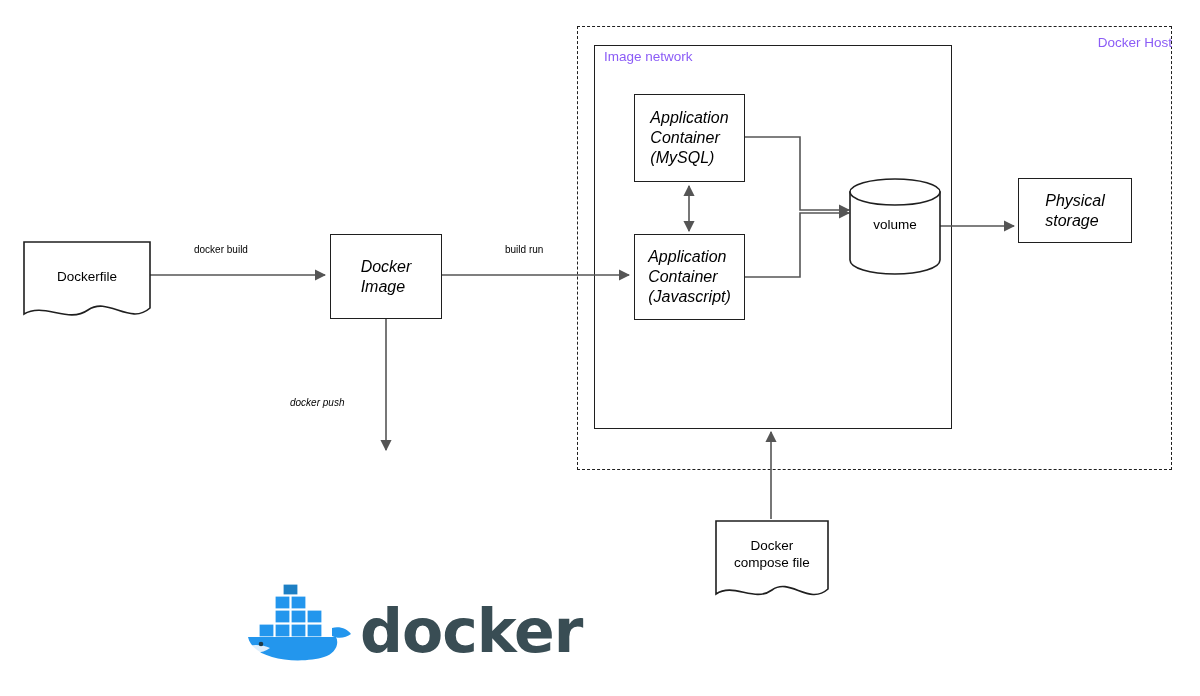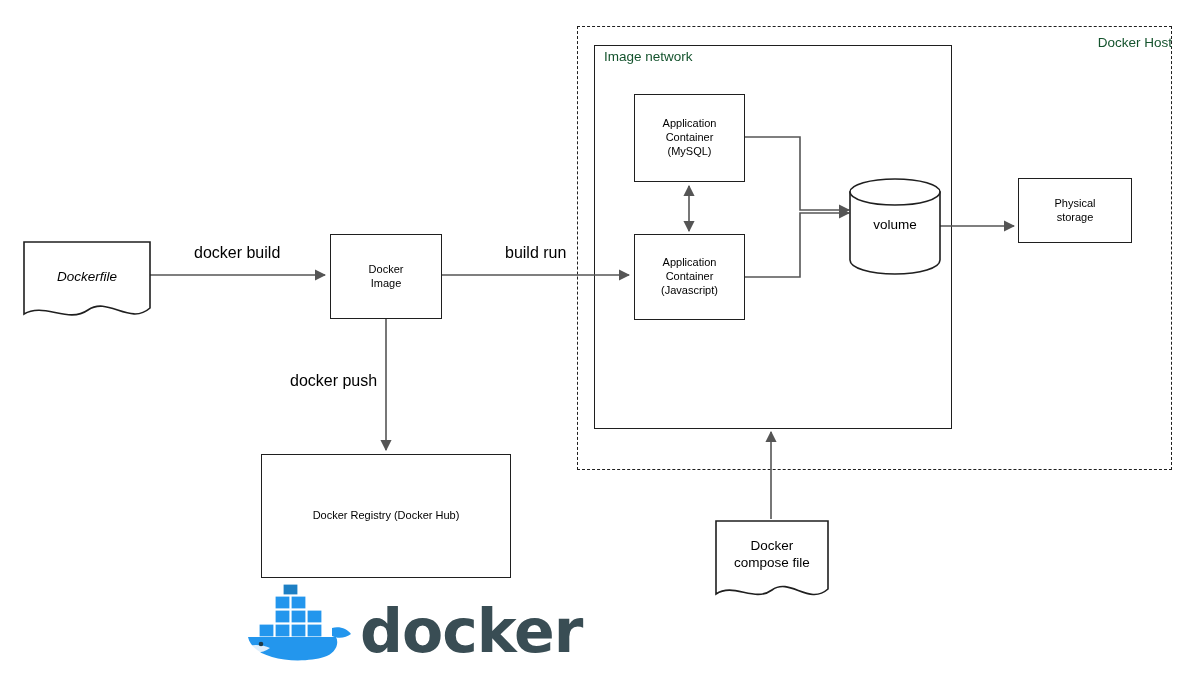"Docker Host" .label { color: #14532d -> #8b5cf6 }
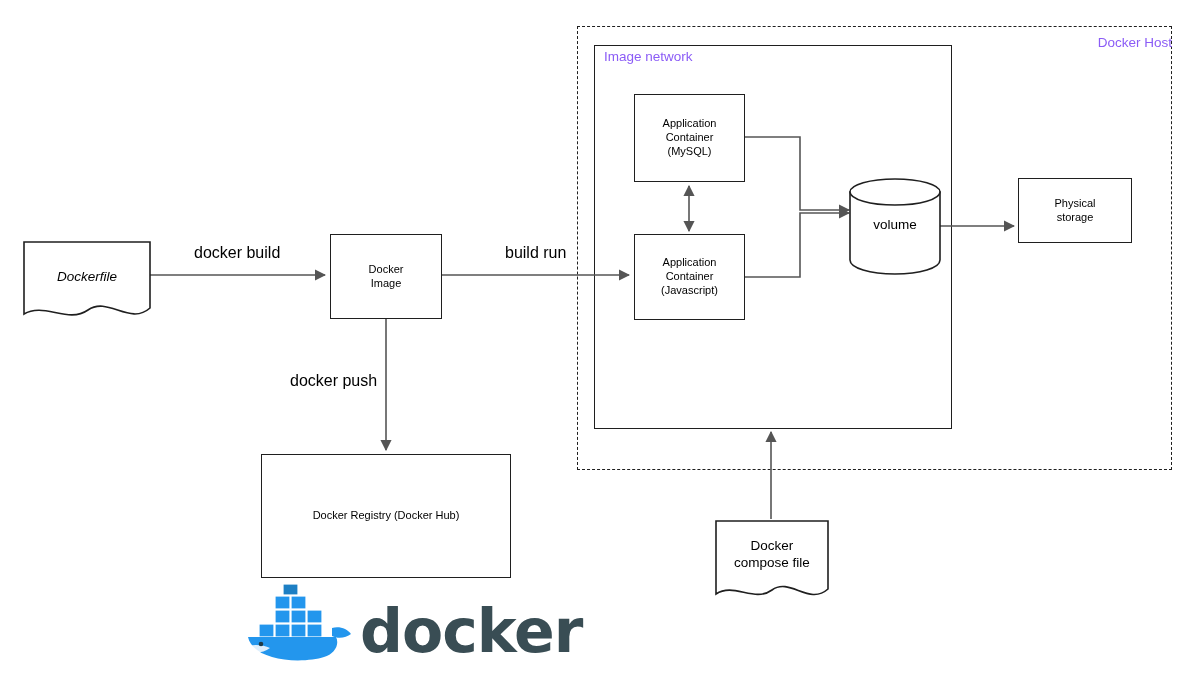"Application" .box { font-size: 11px -> 16px; font-style: none -> italic; text-align: center -> none }
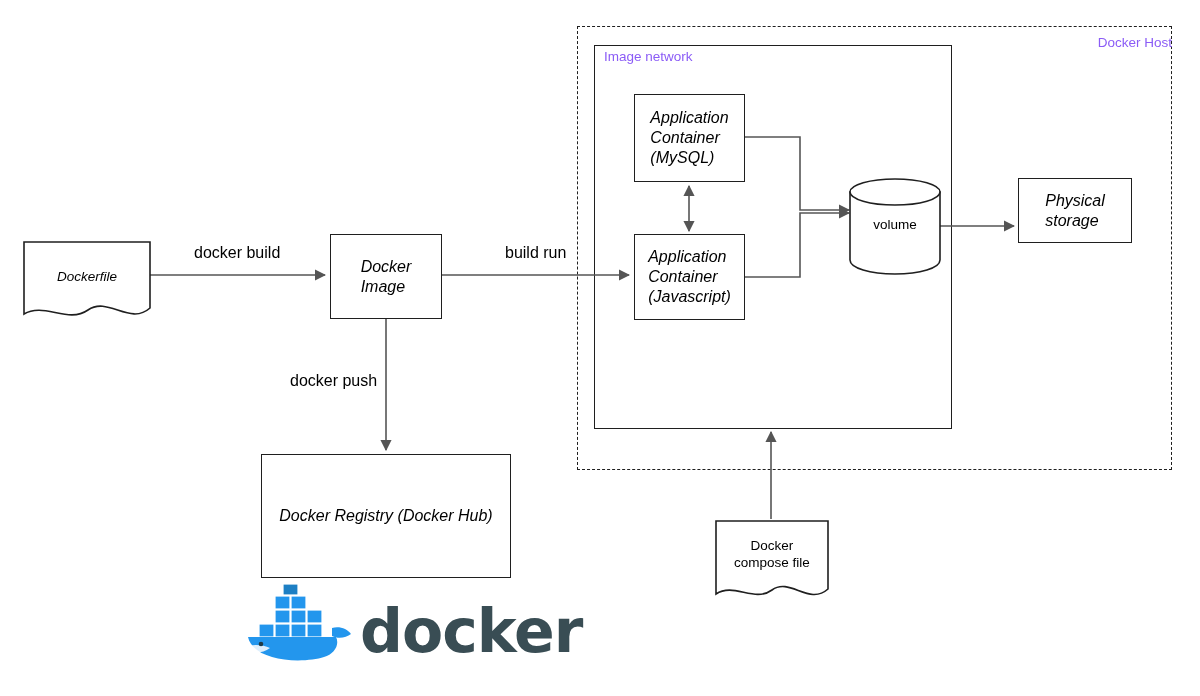"docker build" .edge-label { font-size: 16px -> 10px }
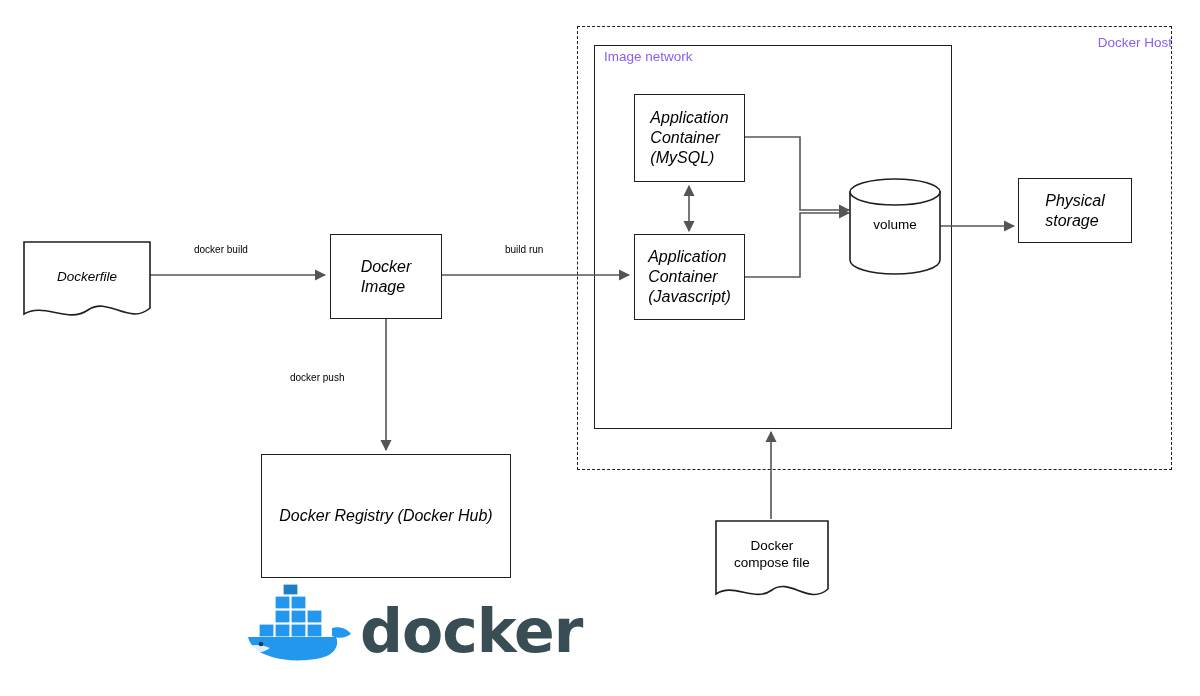"Dockerfile" div.doc-text { font-style: italic -> none }
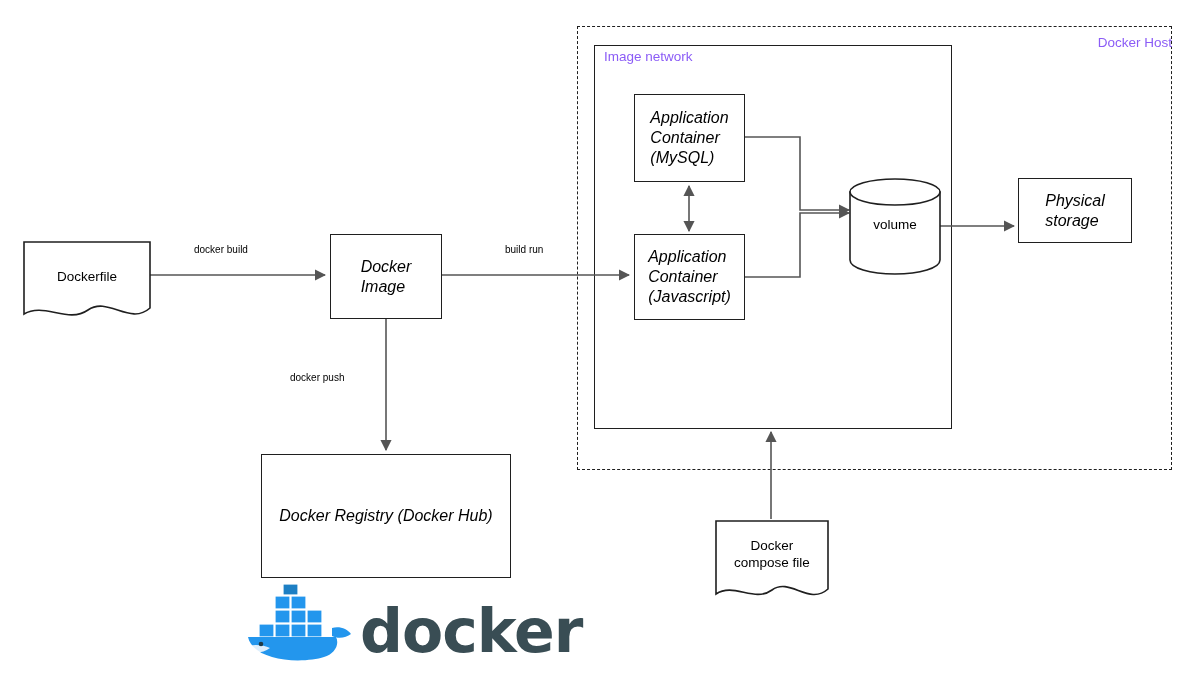"docker push" div.edge-label { font-style: none -> italic; top: 372px -> 397px }
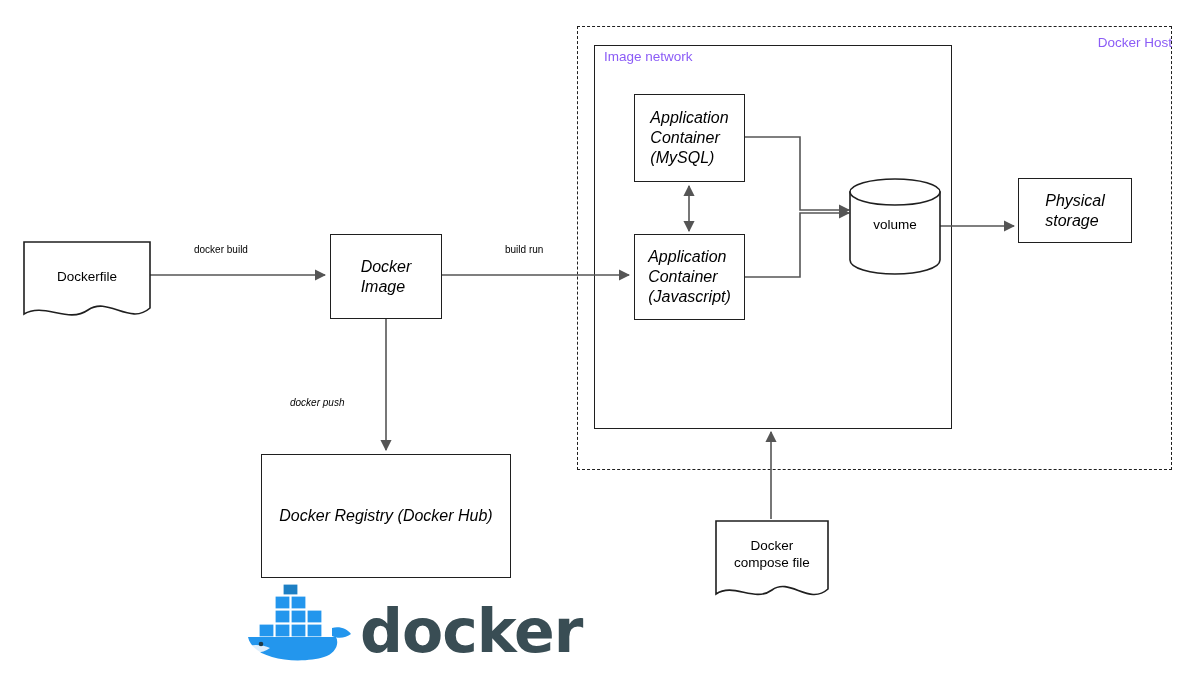"Docker Registry (Docker Hub)" div.box { html: <div>Docker Registry (Docker Hub)</div> -> none }
